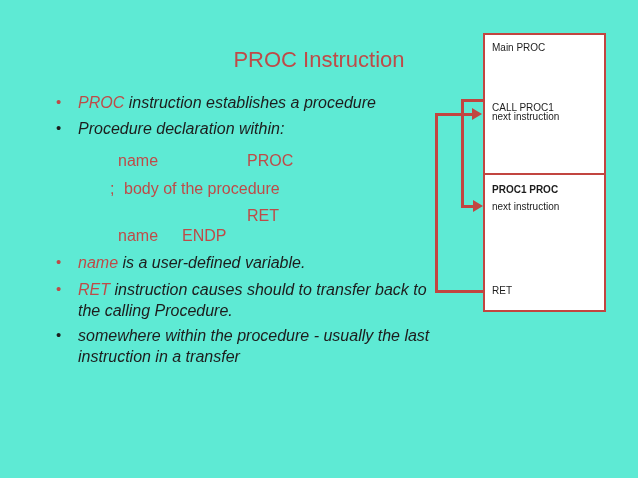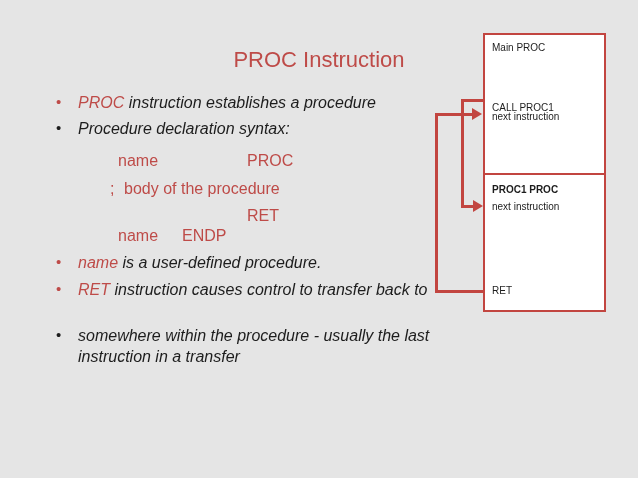"PROC Instruction" .slide { background: #e5e5e5 -> #5eead4 }
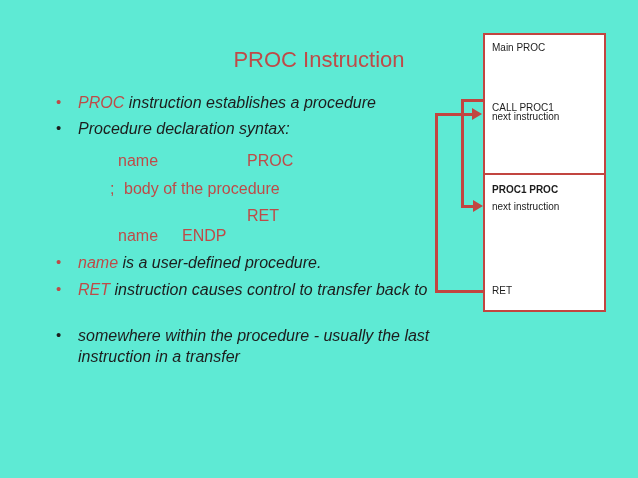"Procedure declaration syntax:" span.c-black { text: syntax -> within }
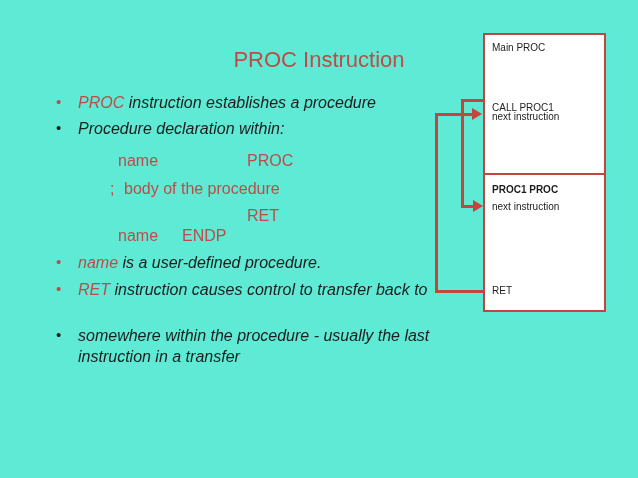"is a user-defined procedure." span.c-black { text: procedure -> variable }
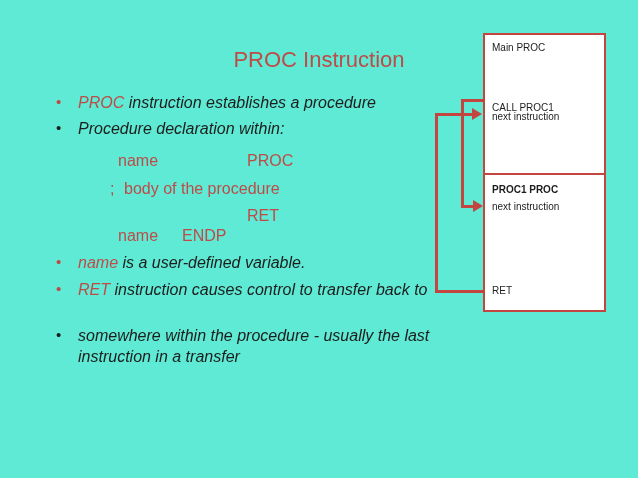"instruction causes control to transfer" span.c-black { text: control -> should }
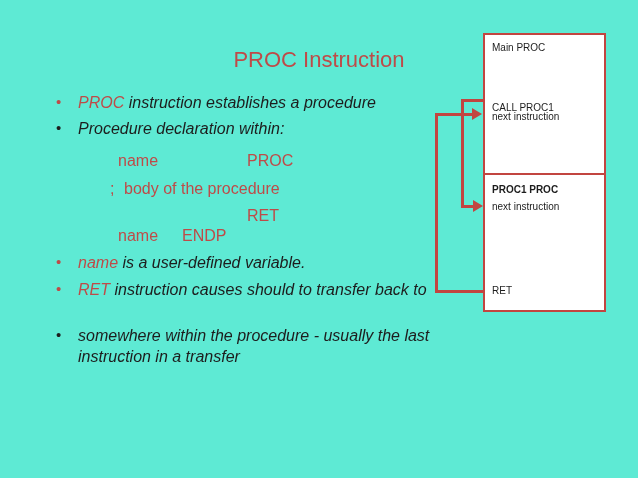"the calling Procedure." div { html: none -> <div><span>the calling Procedure.</span></div> }
